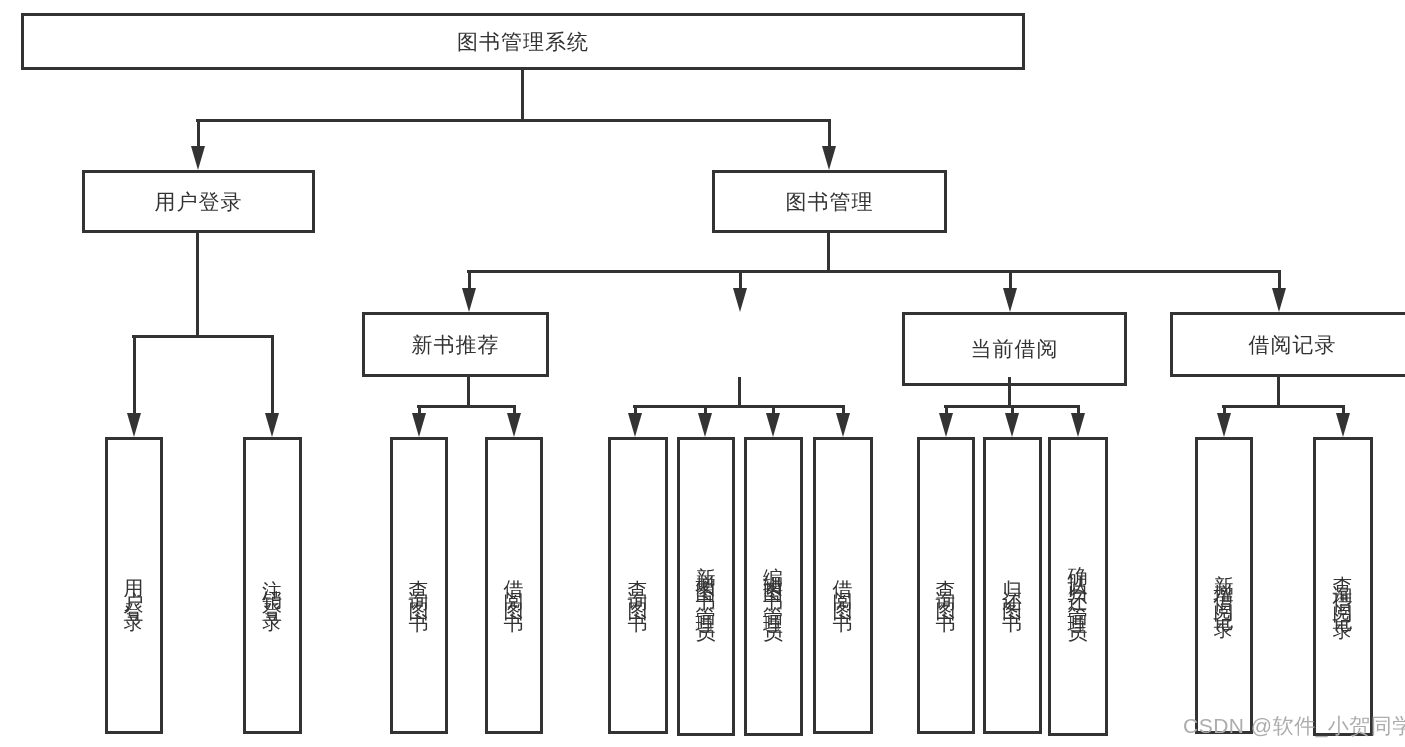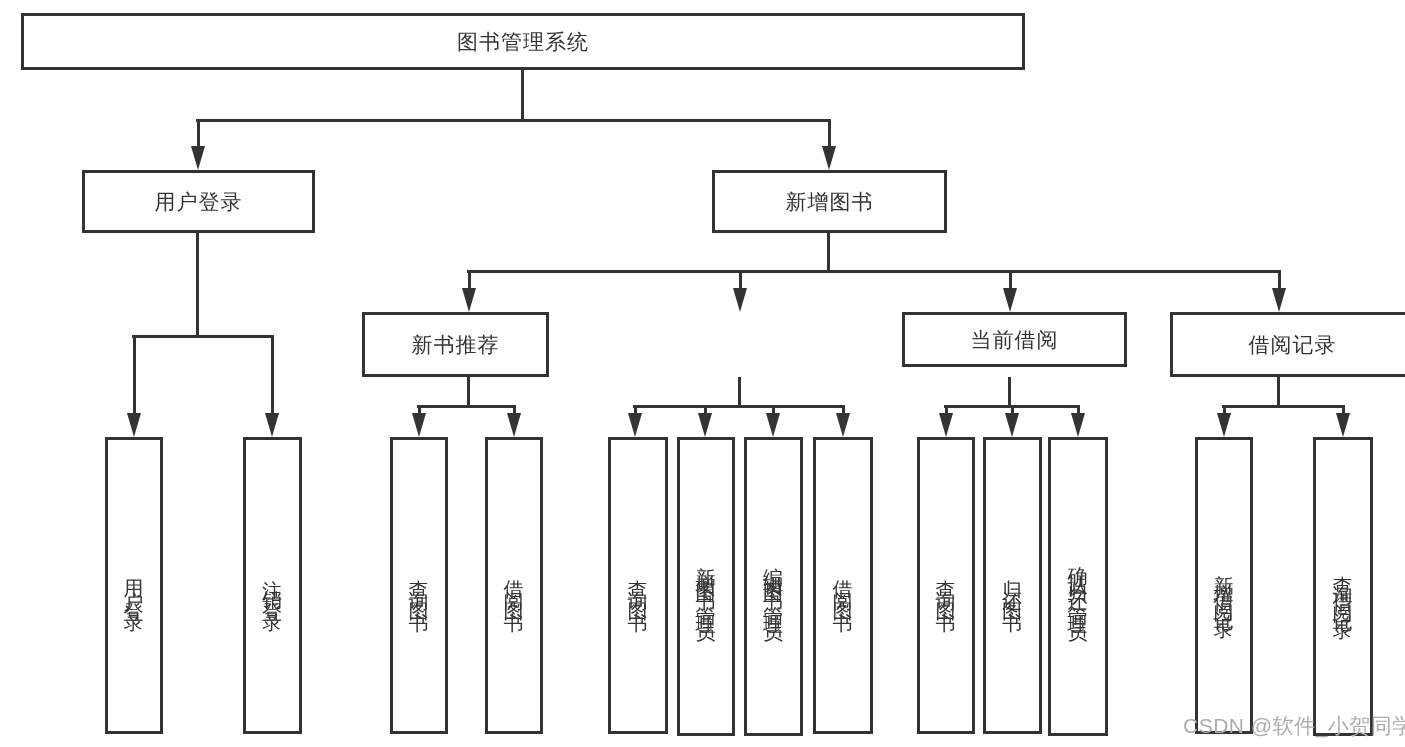"新增图书" span { text: 新增图书 -> 图书管理 }
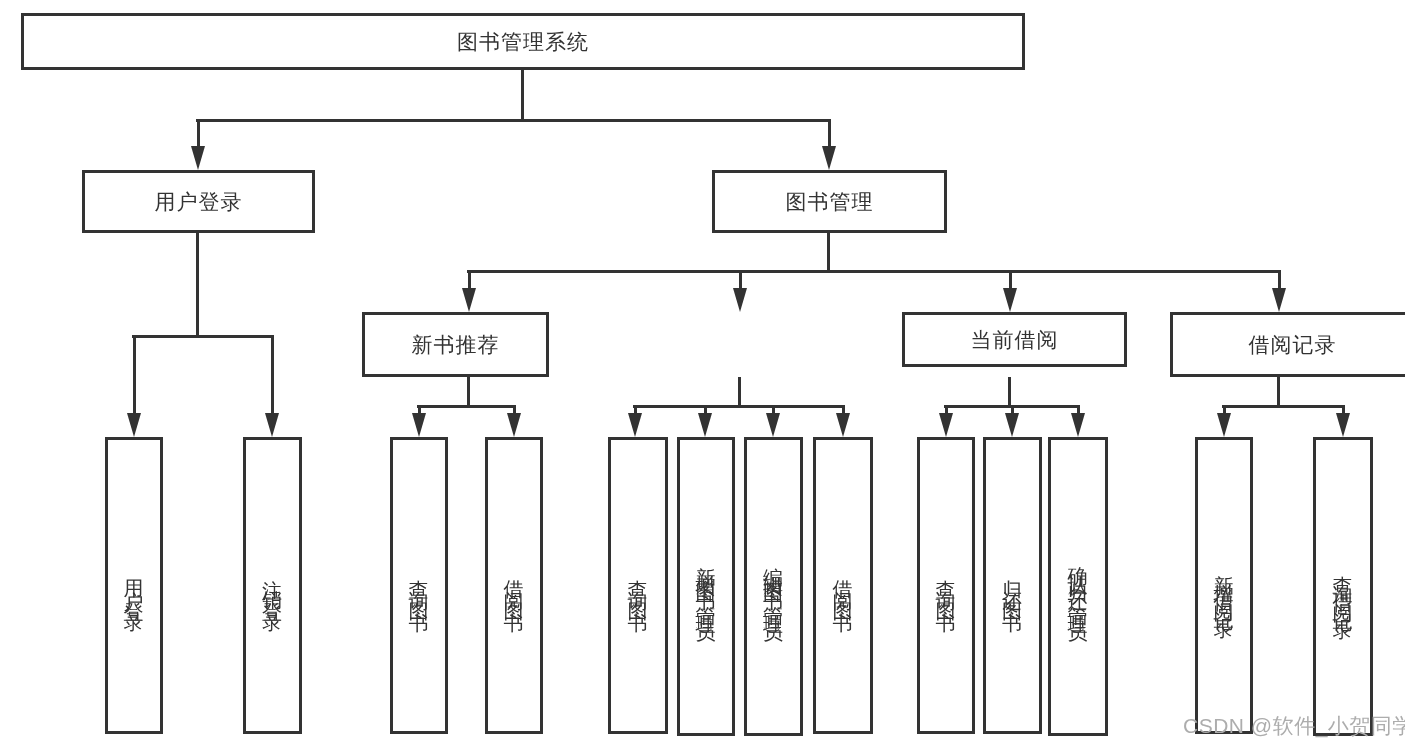"当前借阅" div.box { height: 55px -> 74px }
